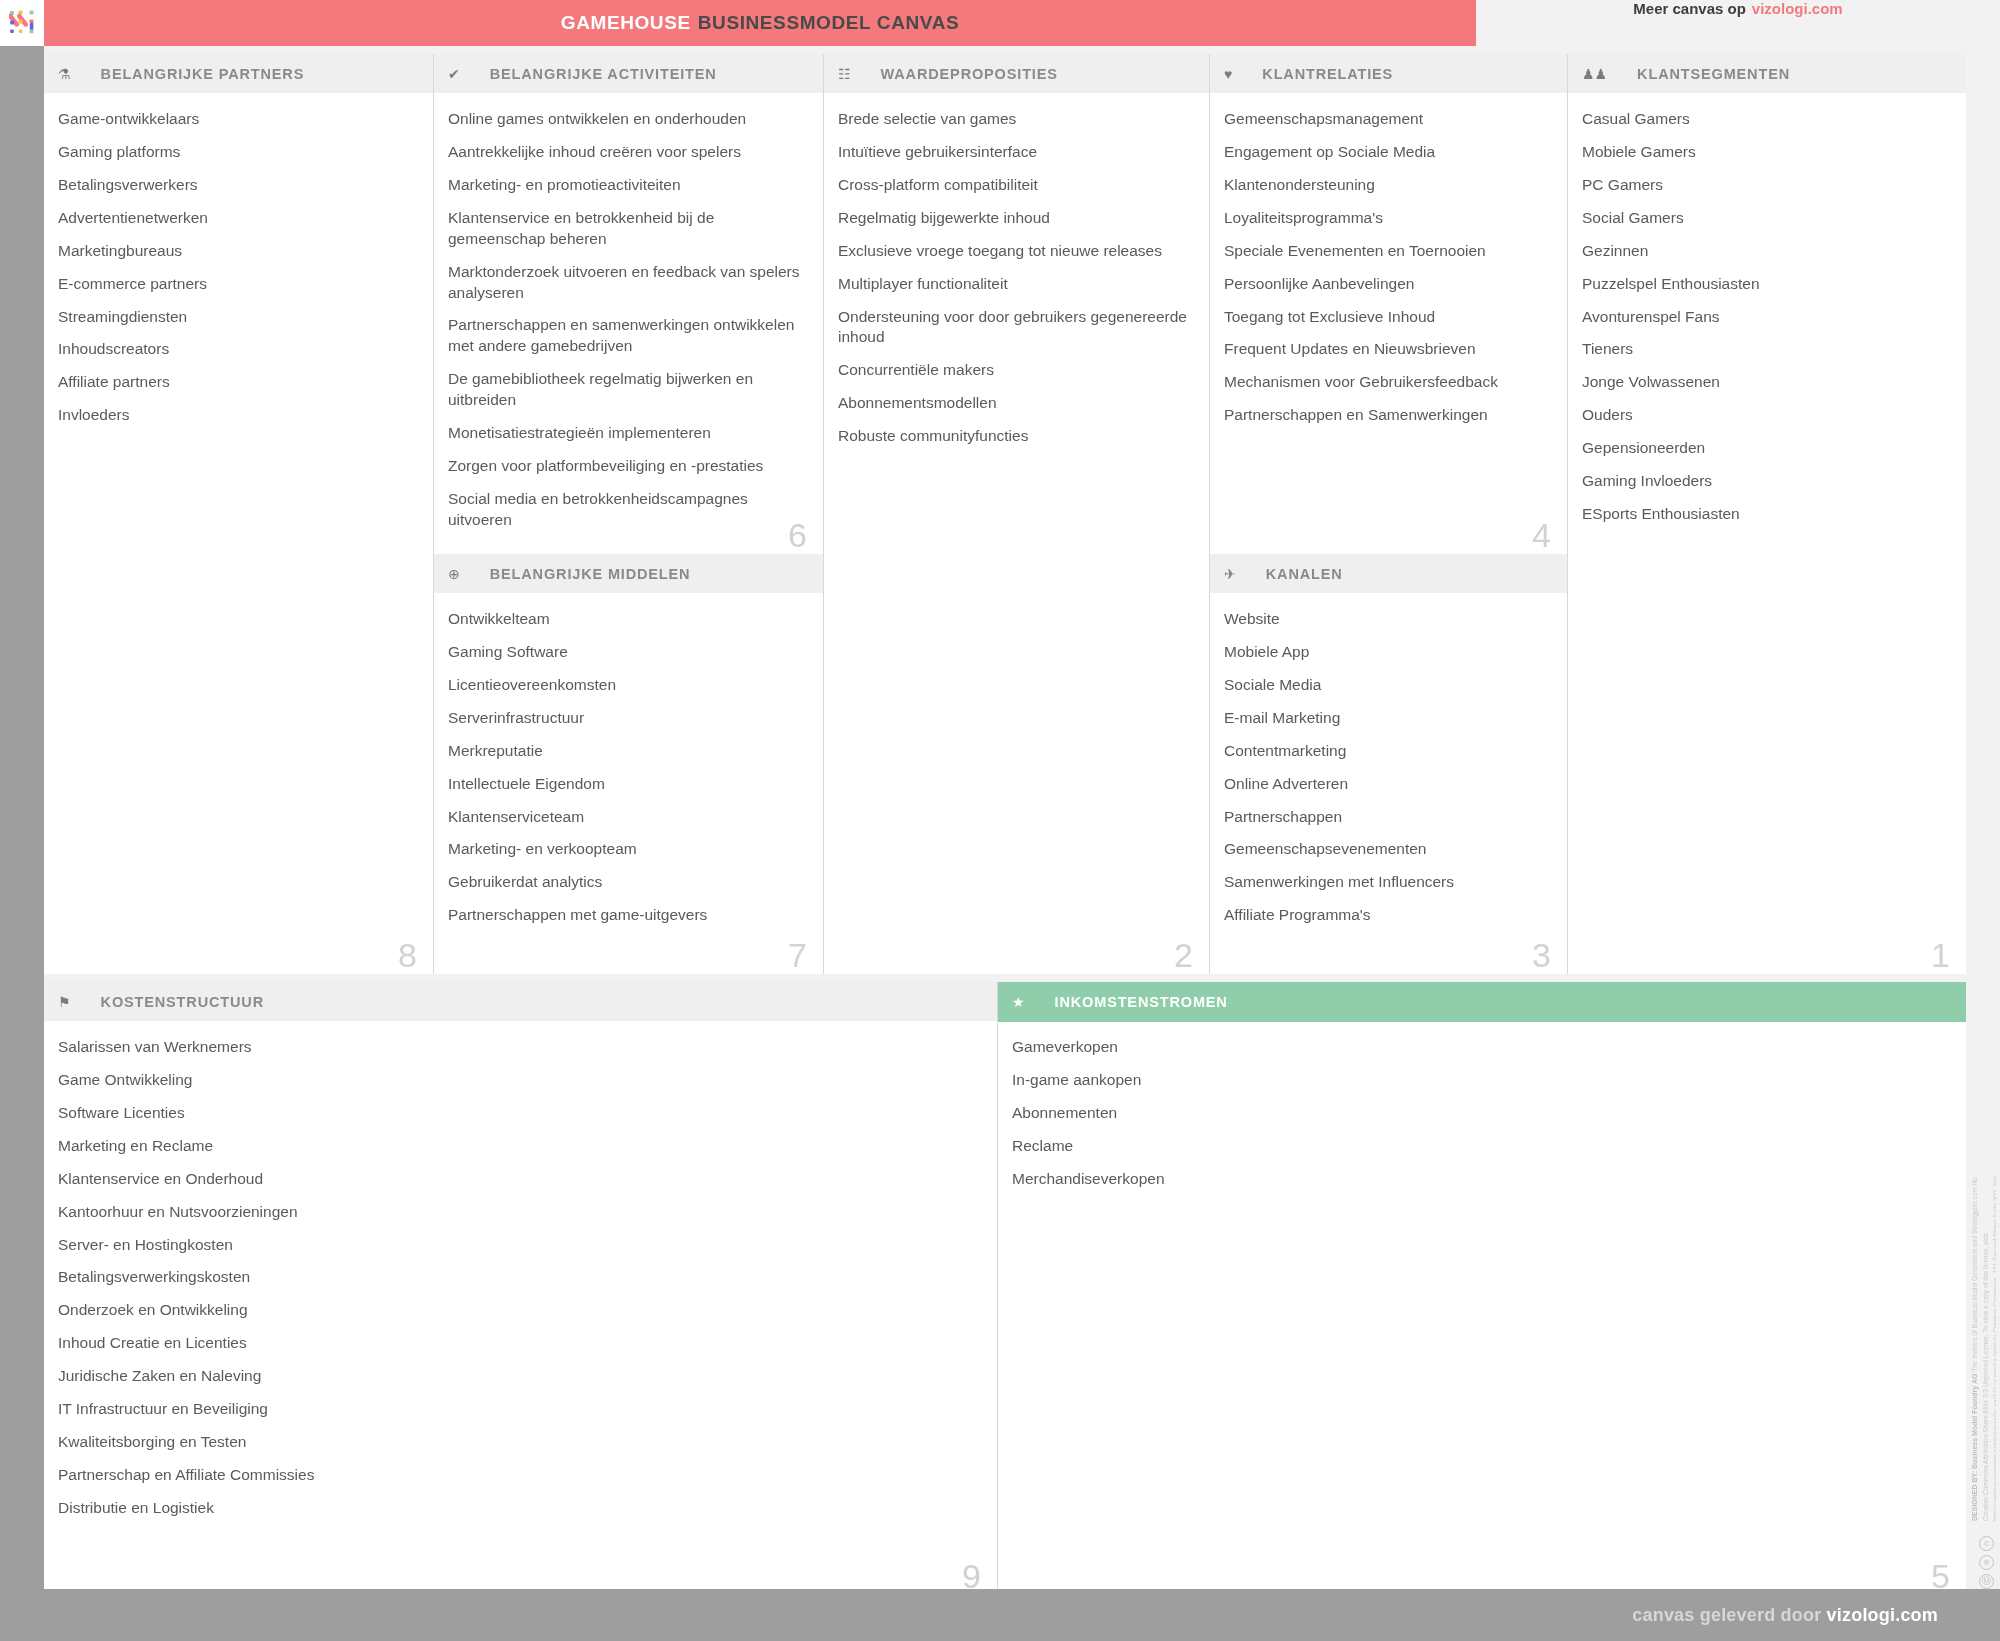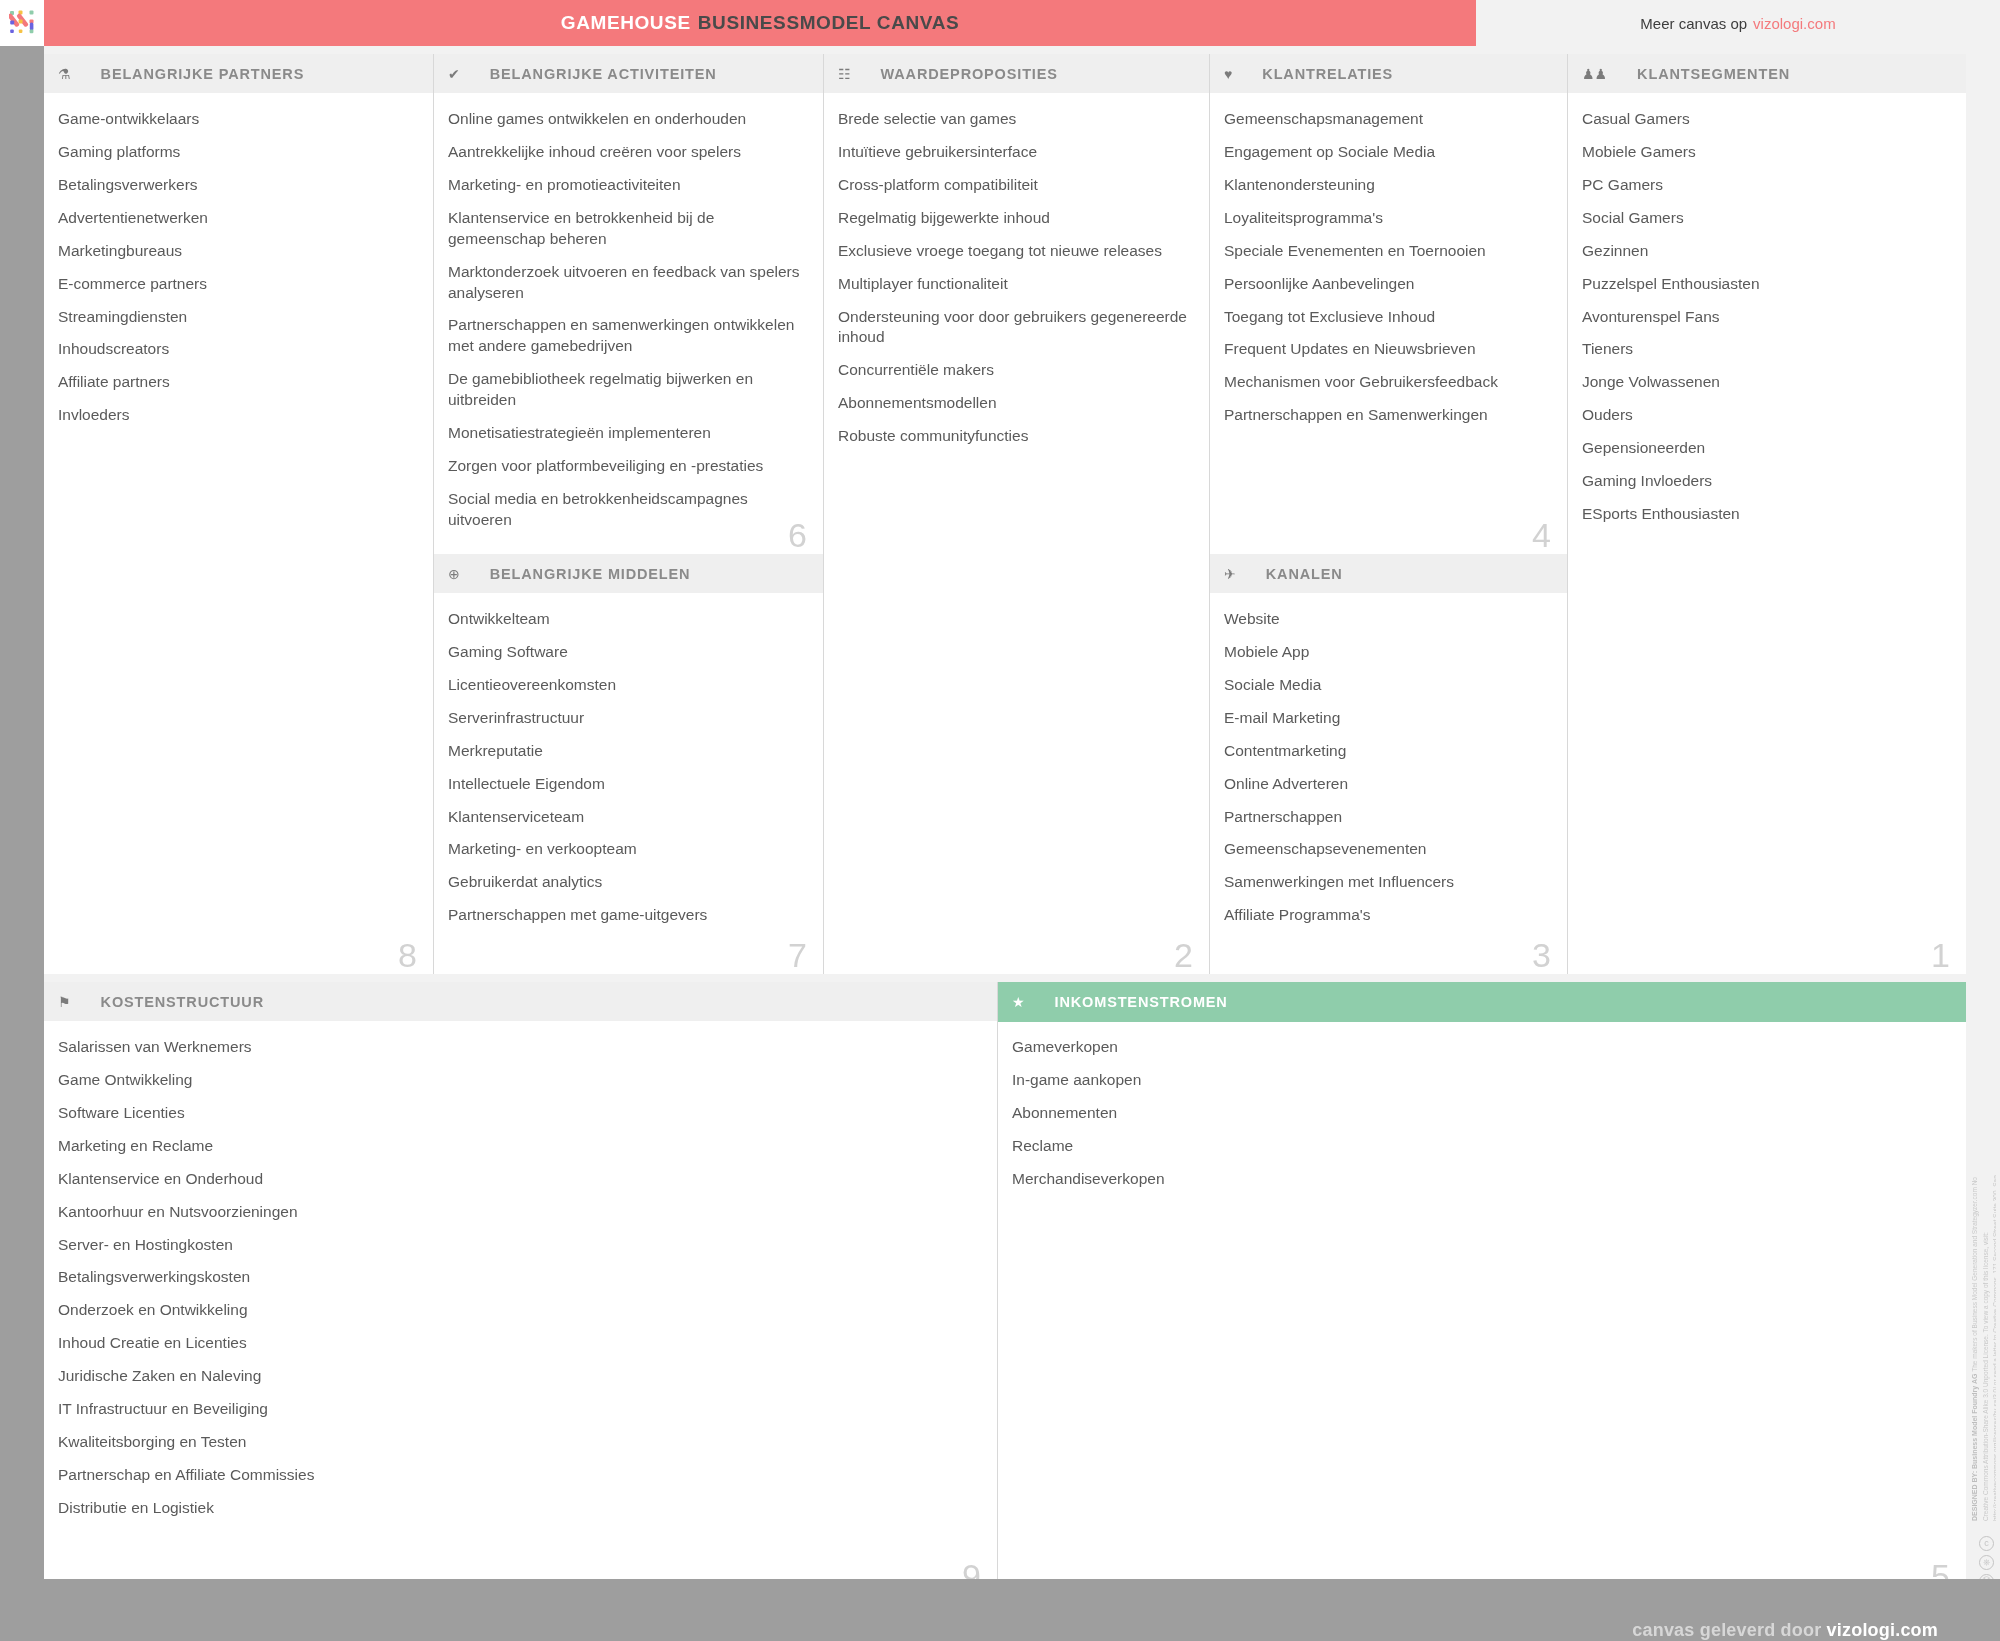"Meer canvas op" .topbar-right { align-items: center -> flex-start; font-weight: normal -> bold }
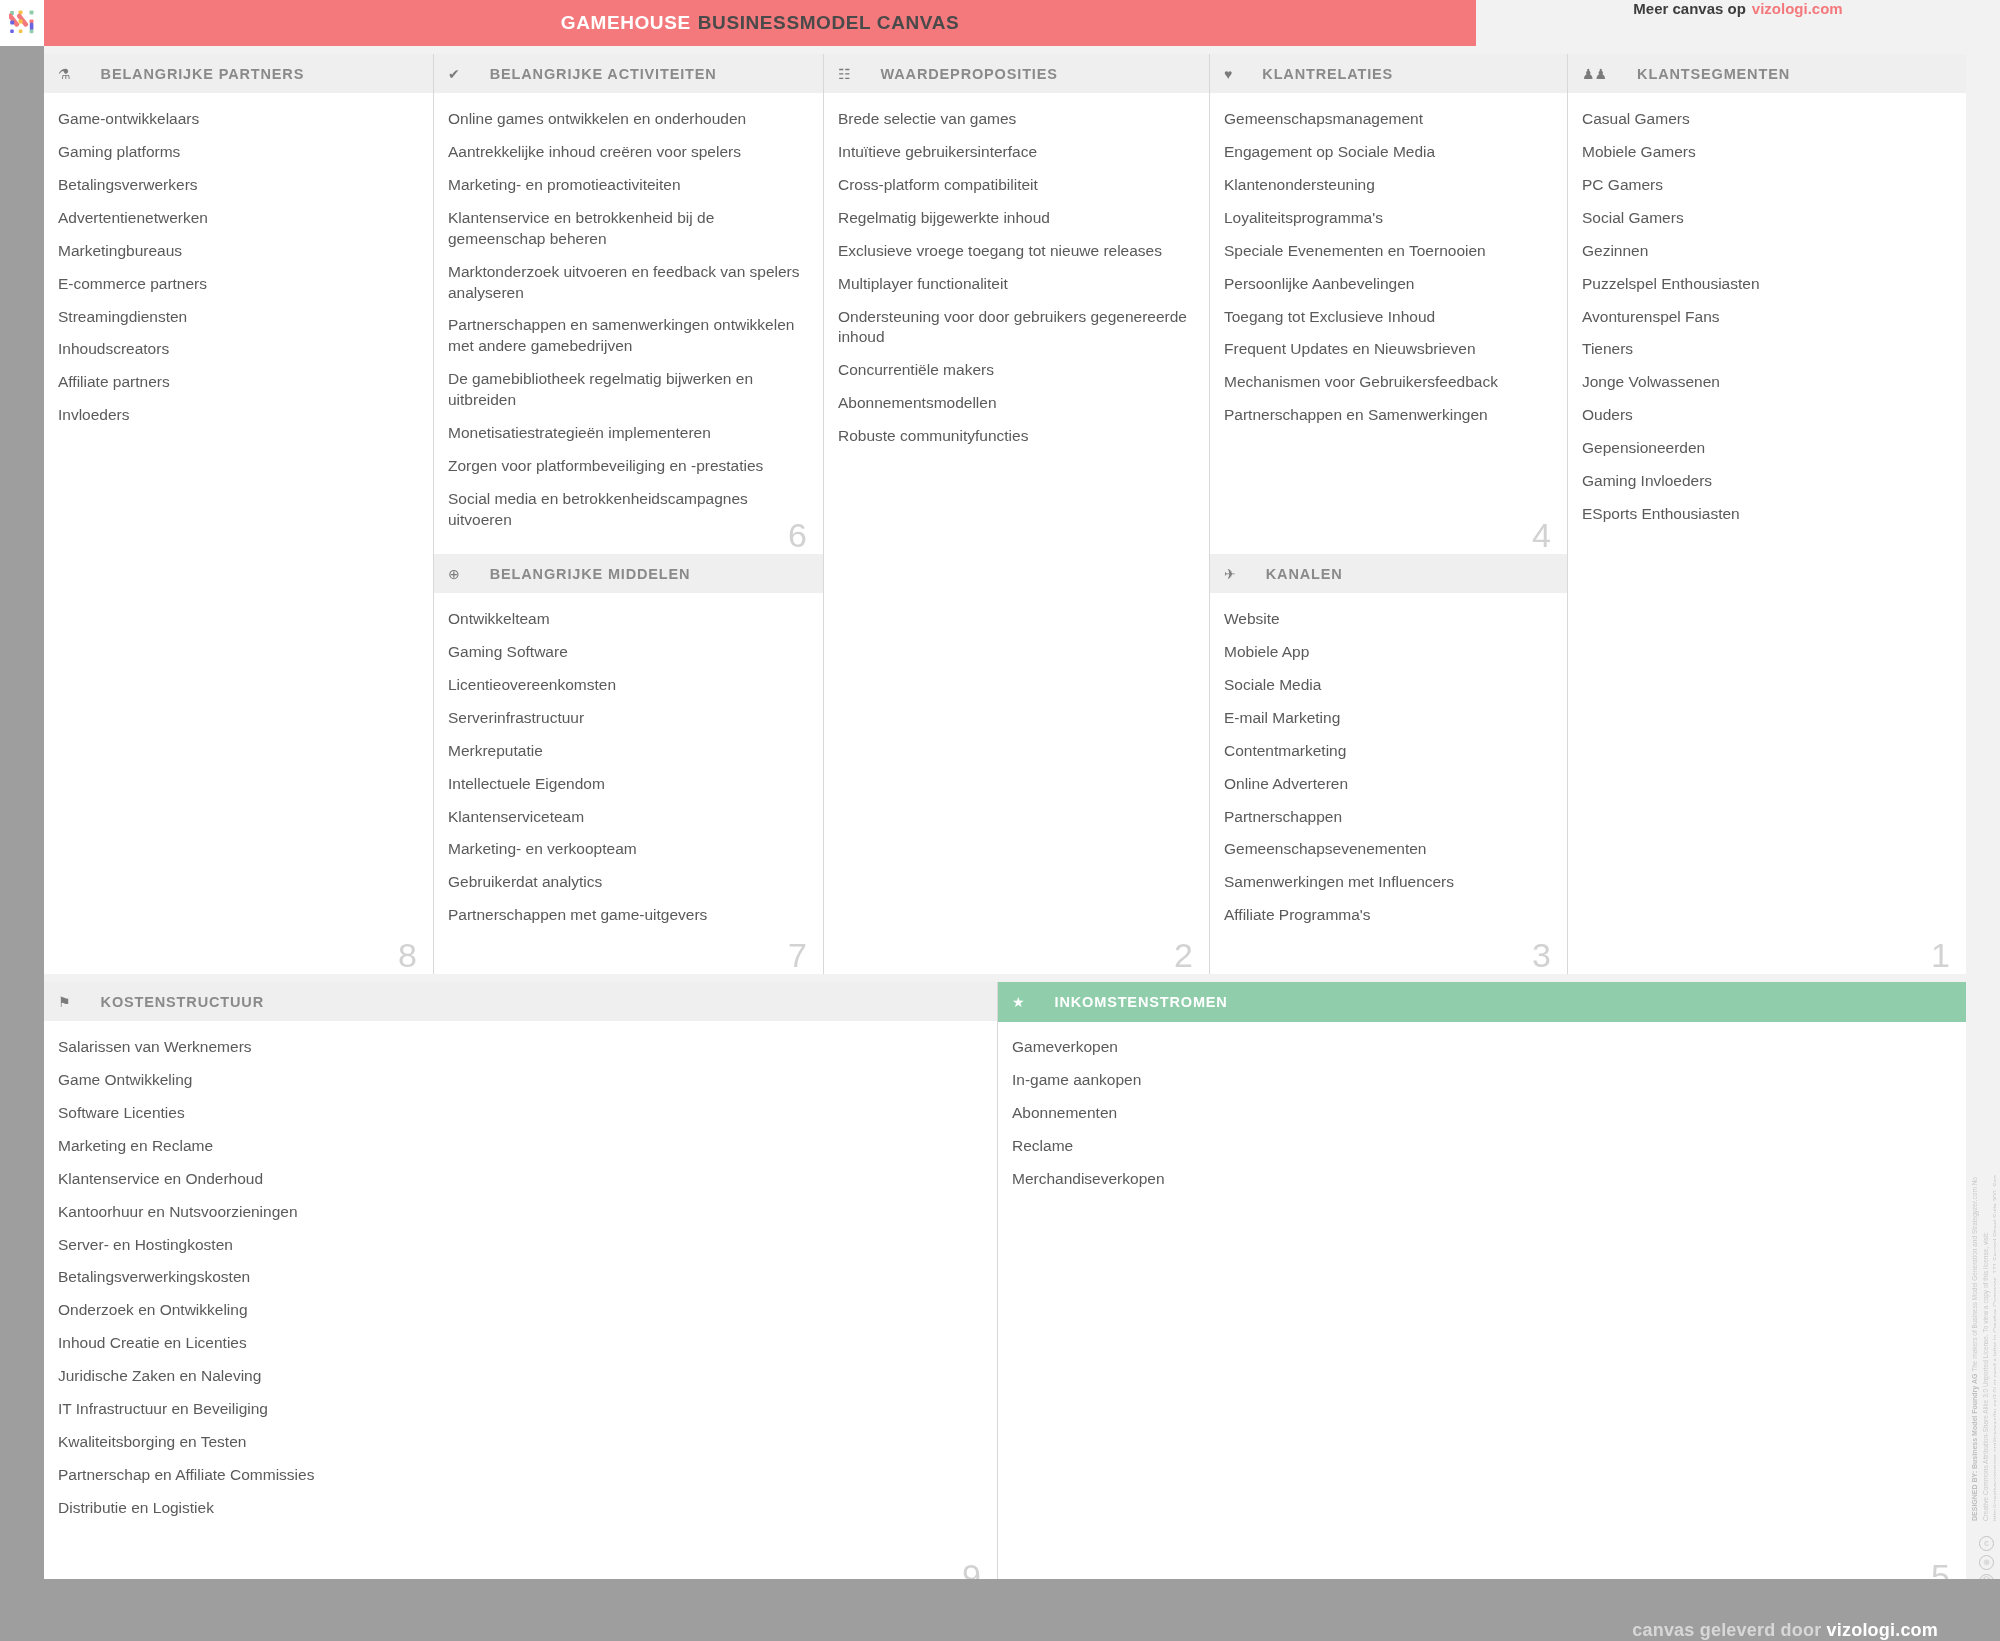"canvas geleverd door vizologi.com" .footer { align-items: flex-end -> center; height: 62px -> 52px }
